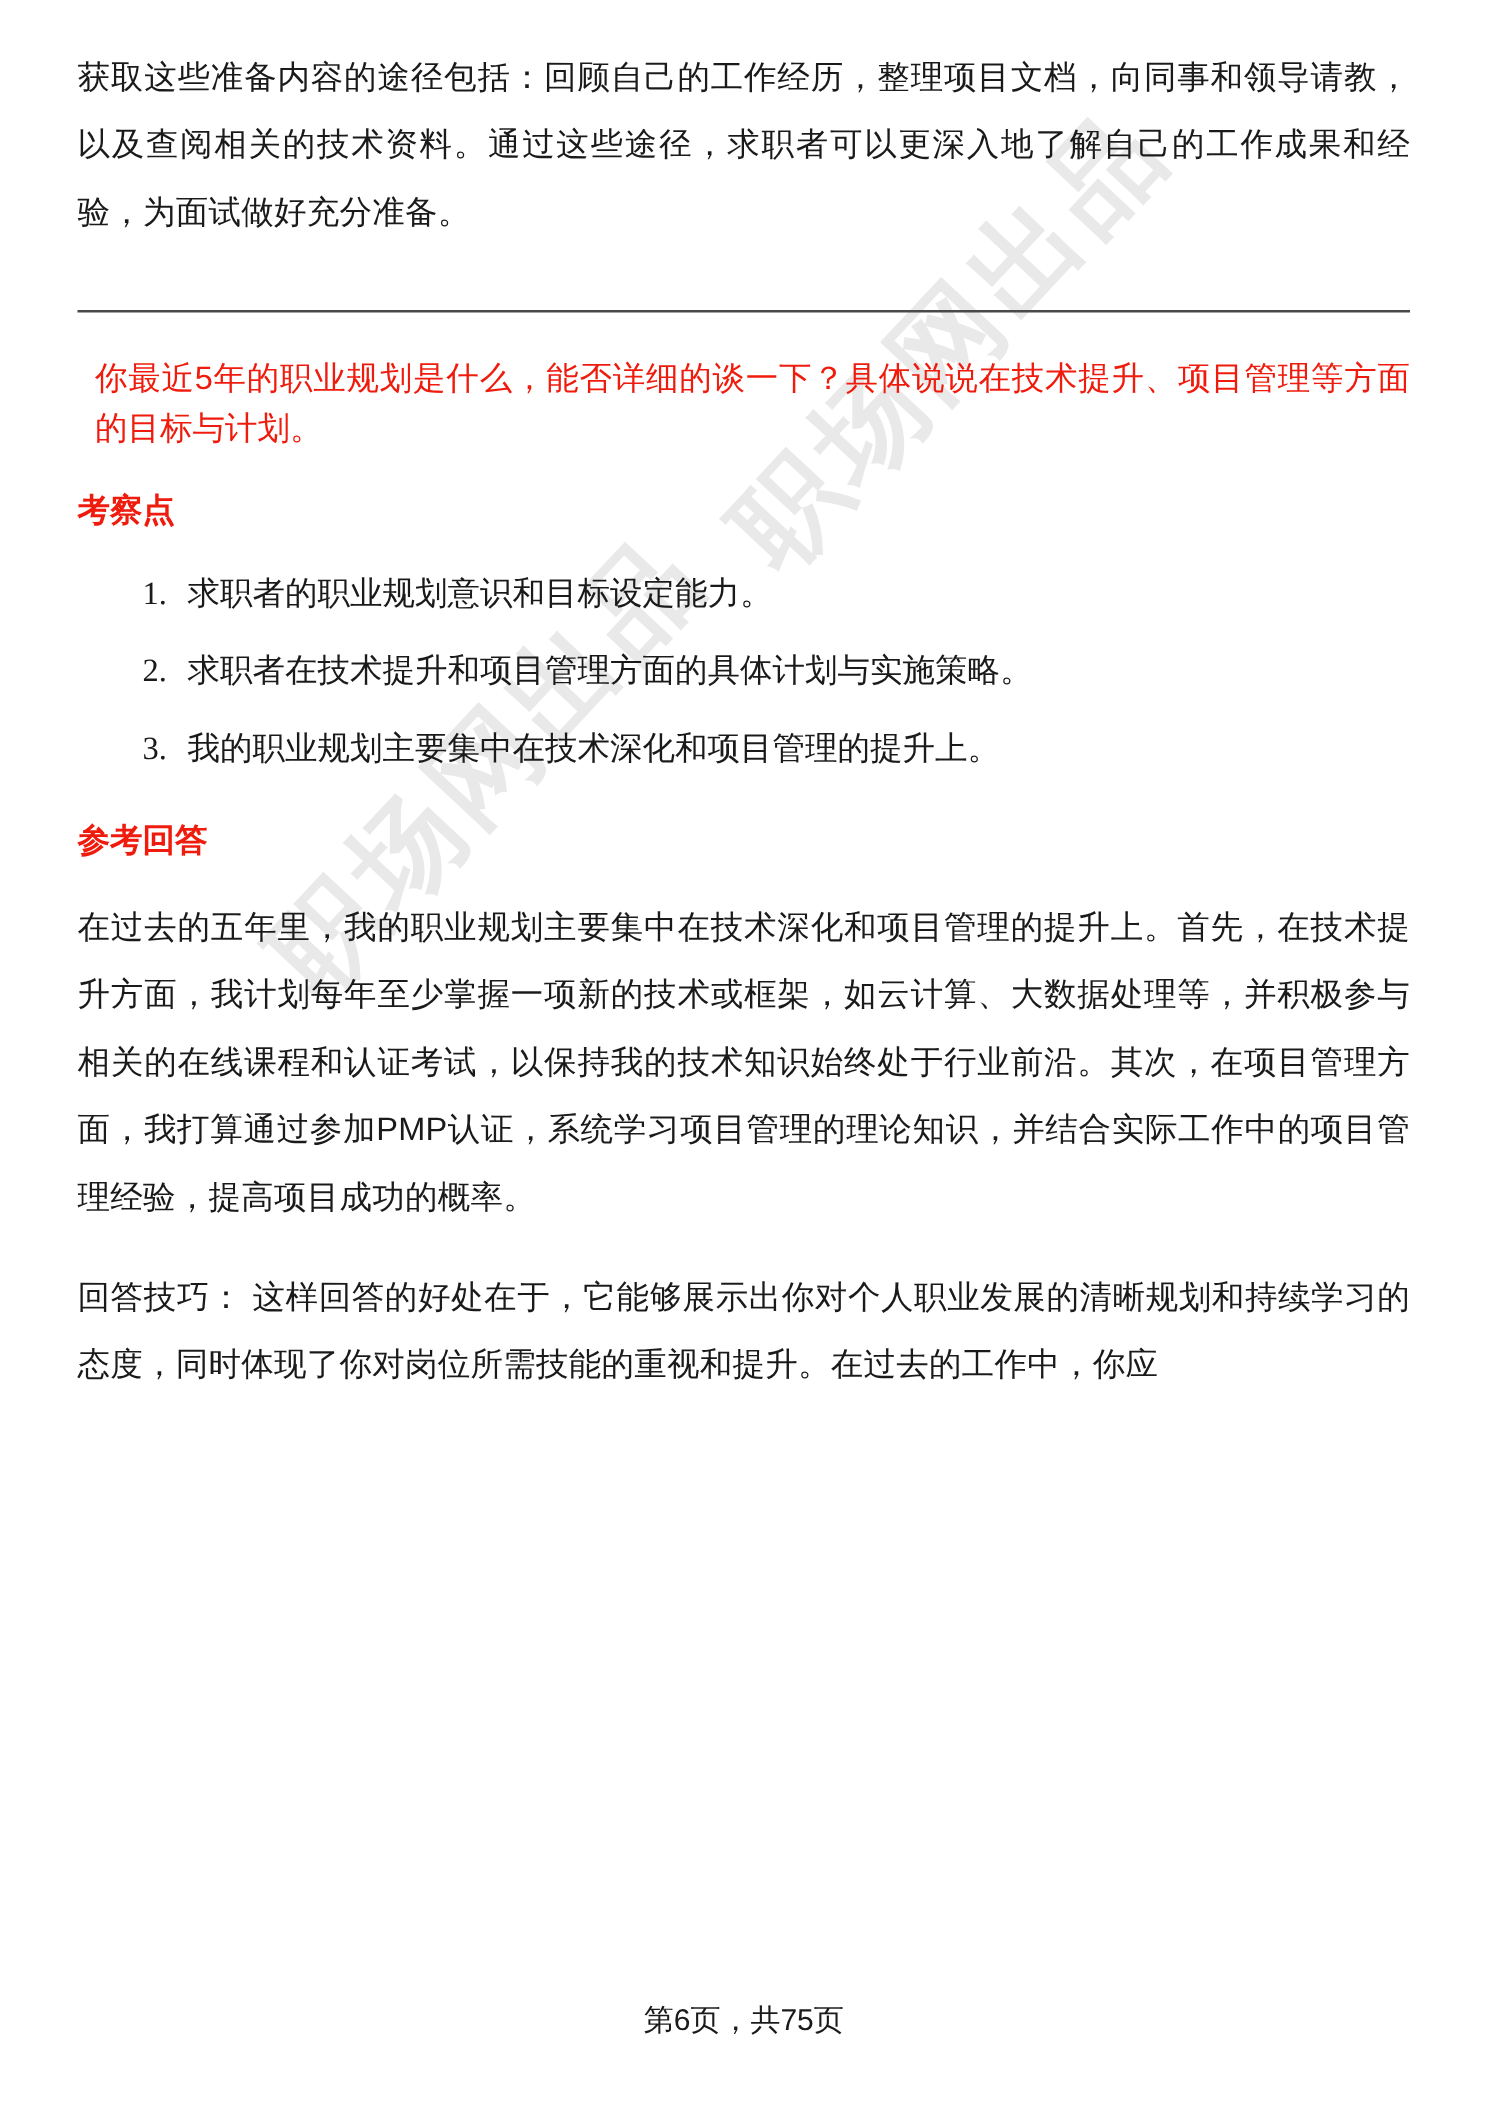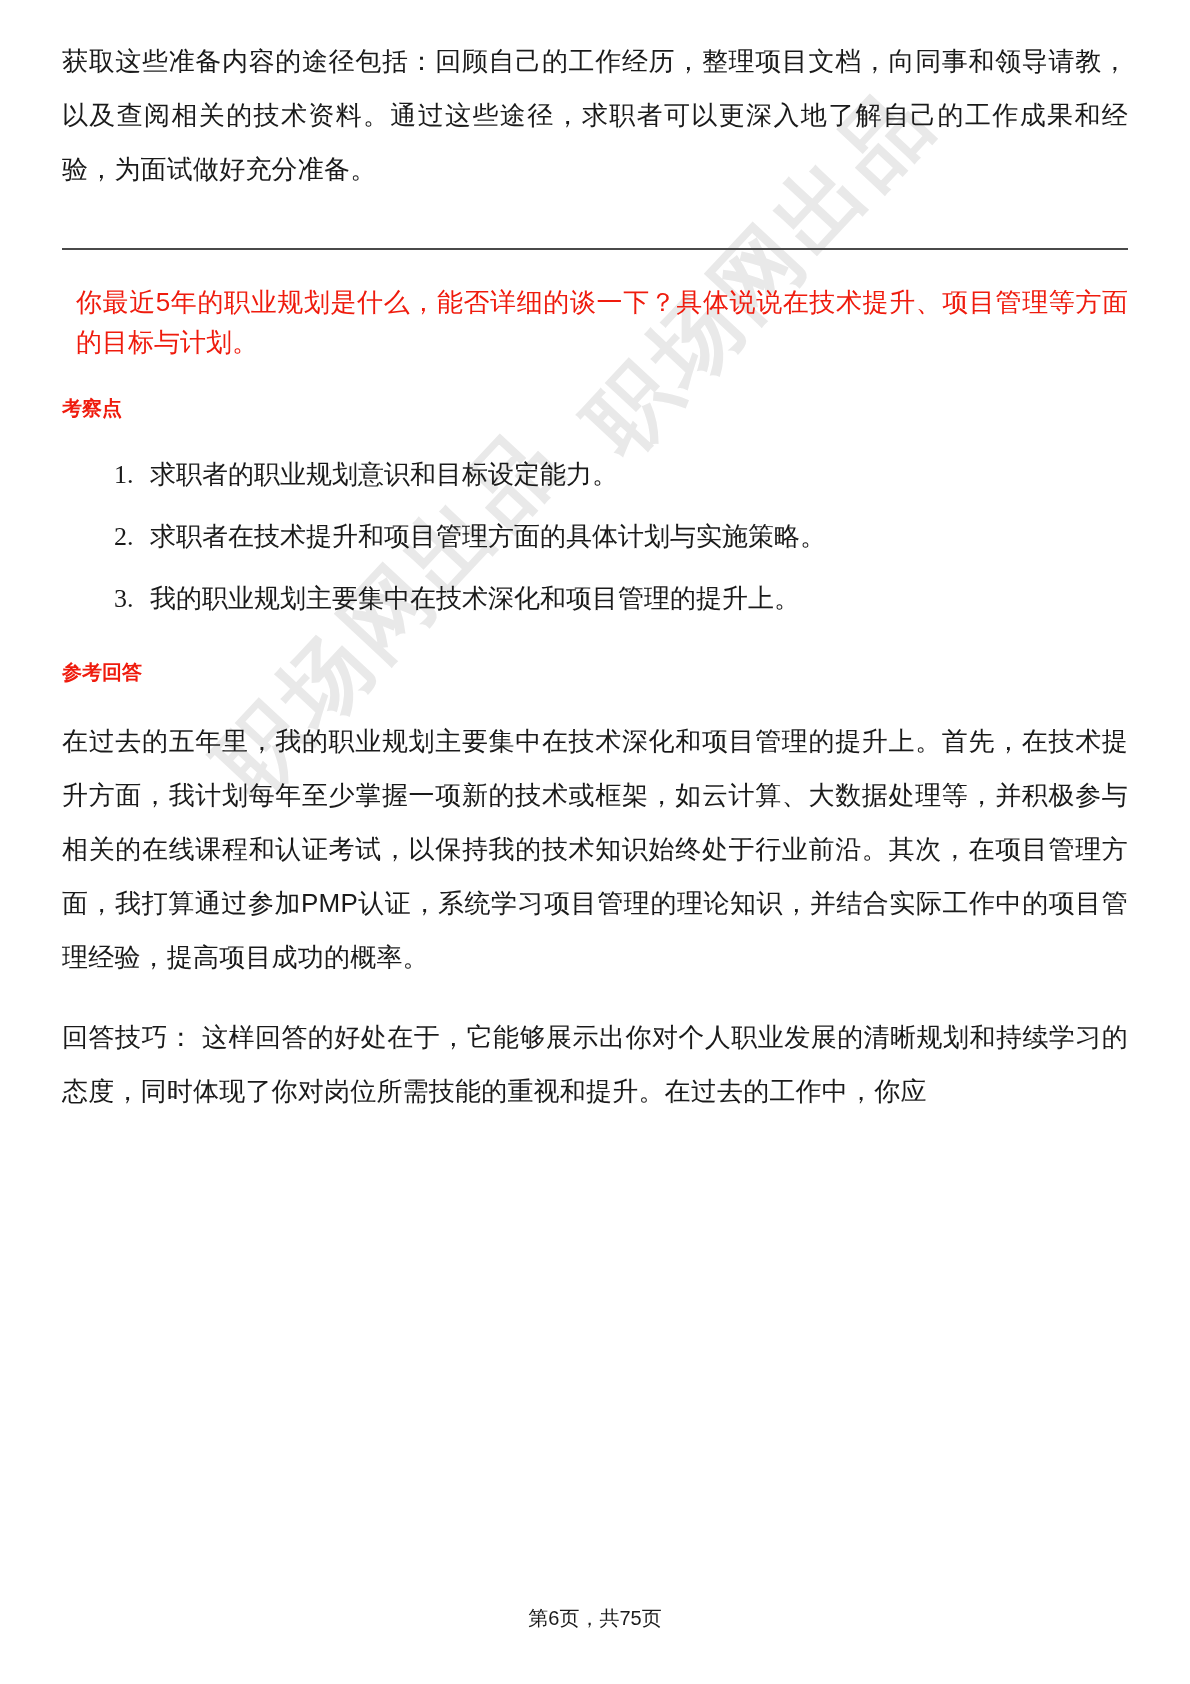"考察点" .section-label { font-size: 20px -> 26px }
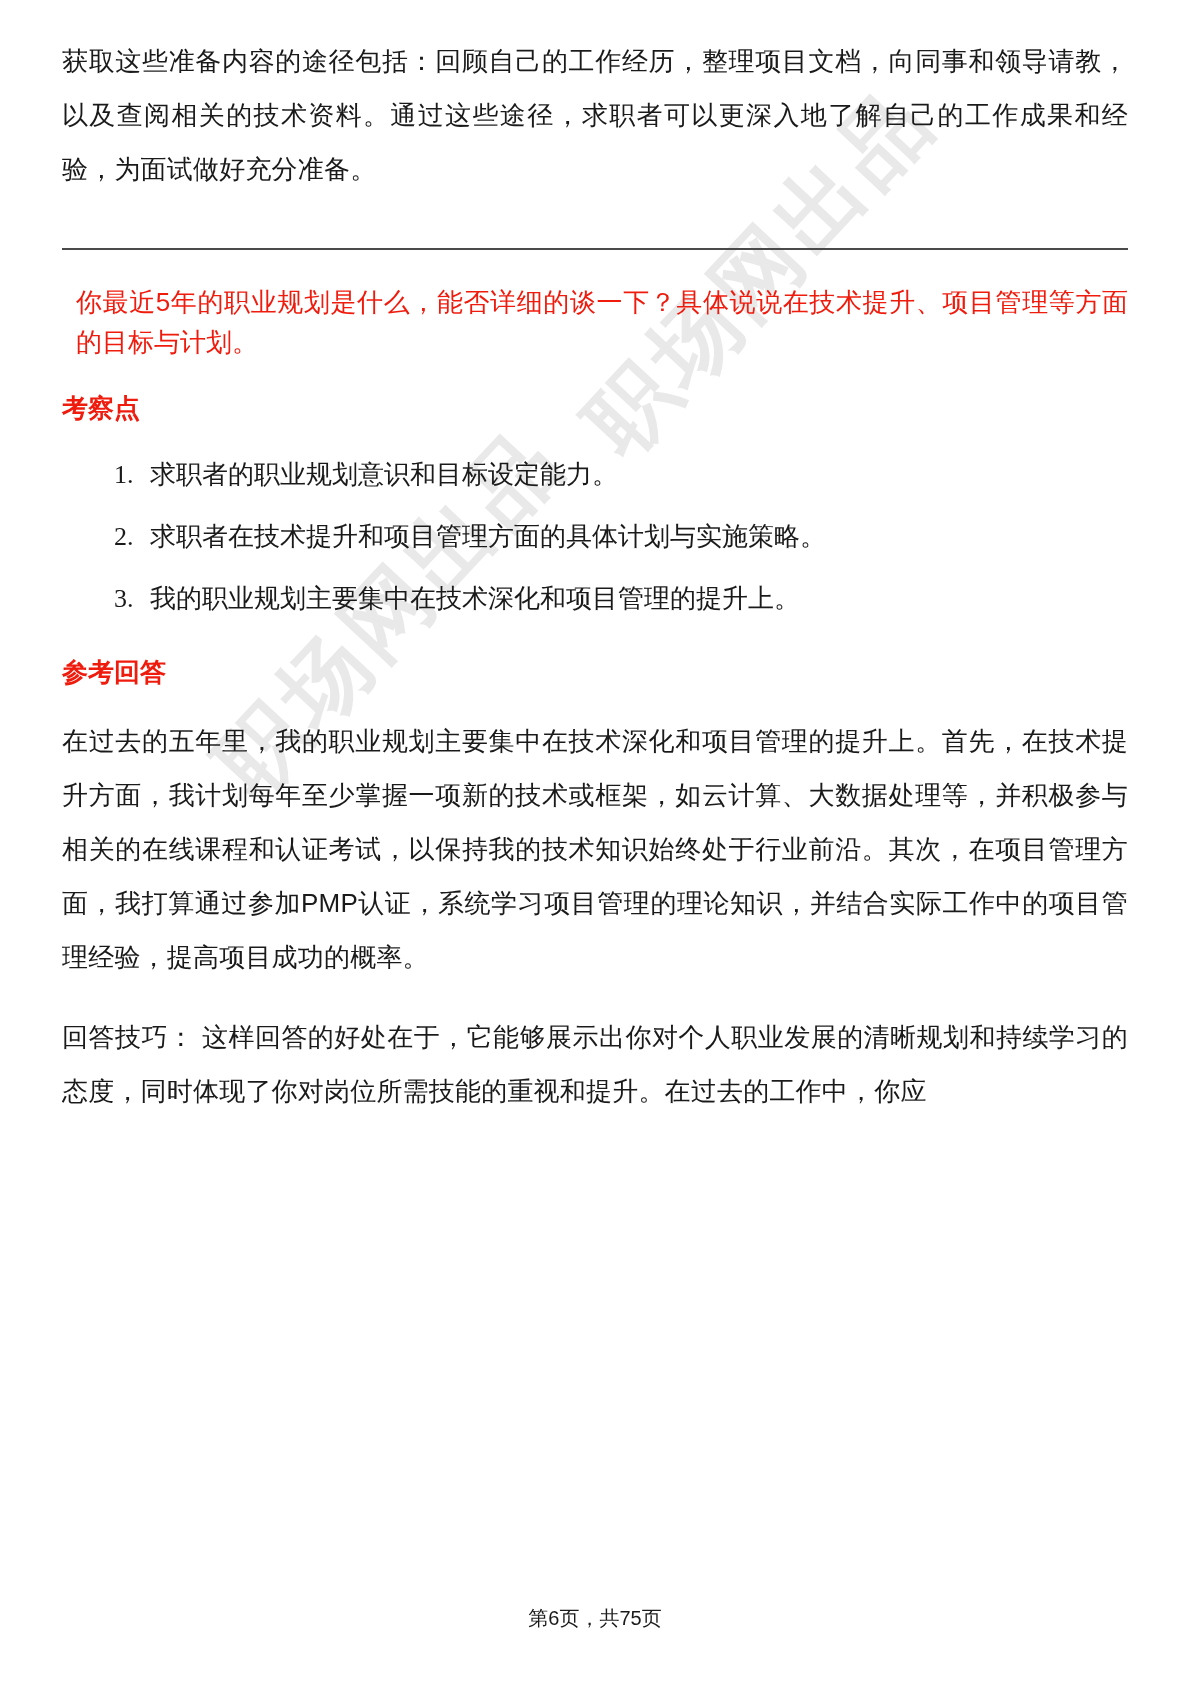"第6页，共75页" .footer { font-size: 20px -> 24px }
